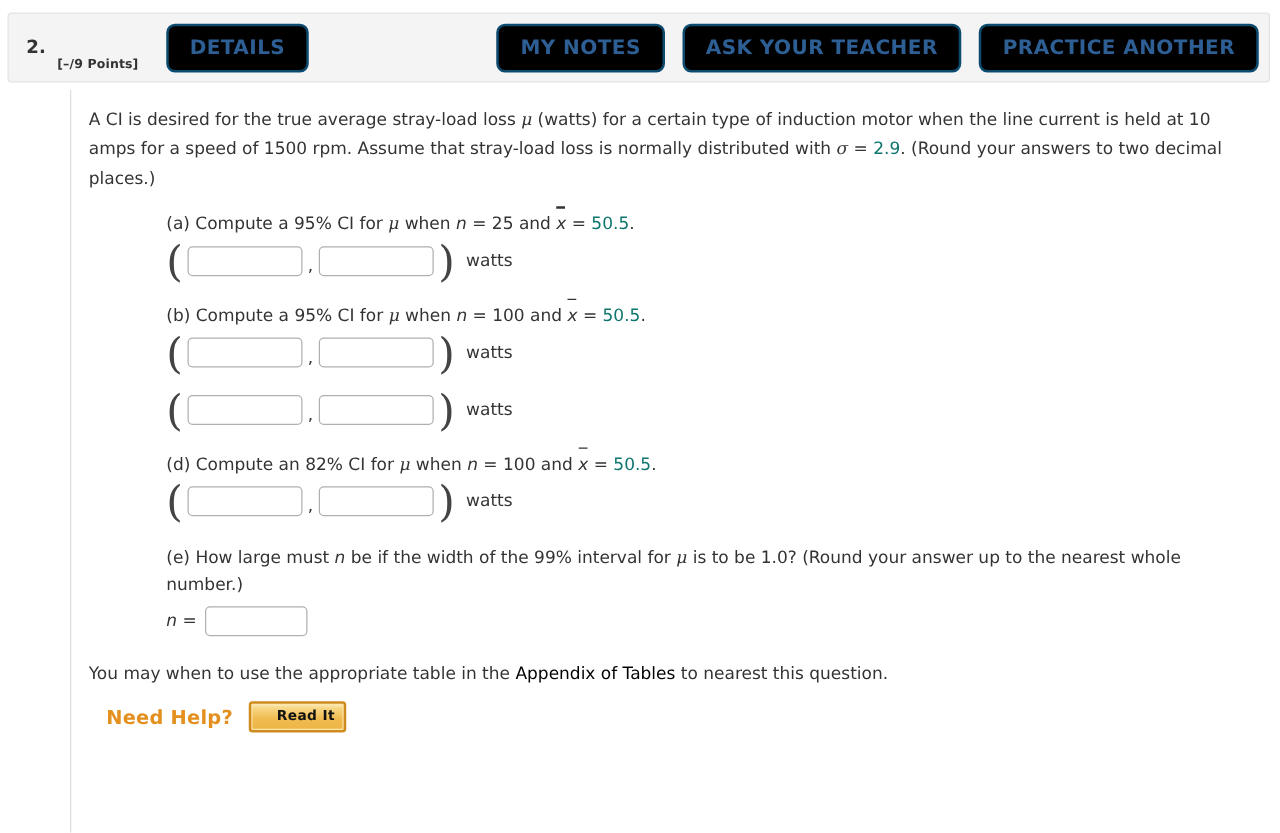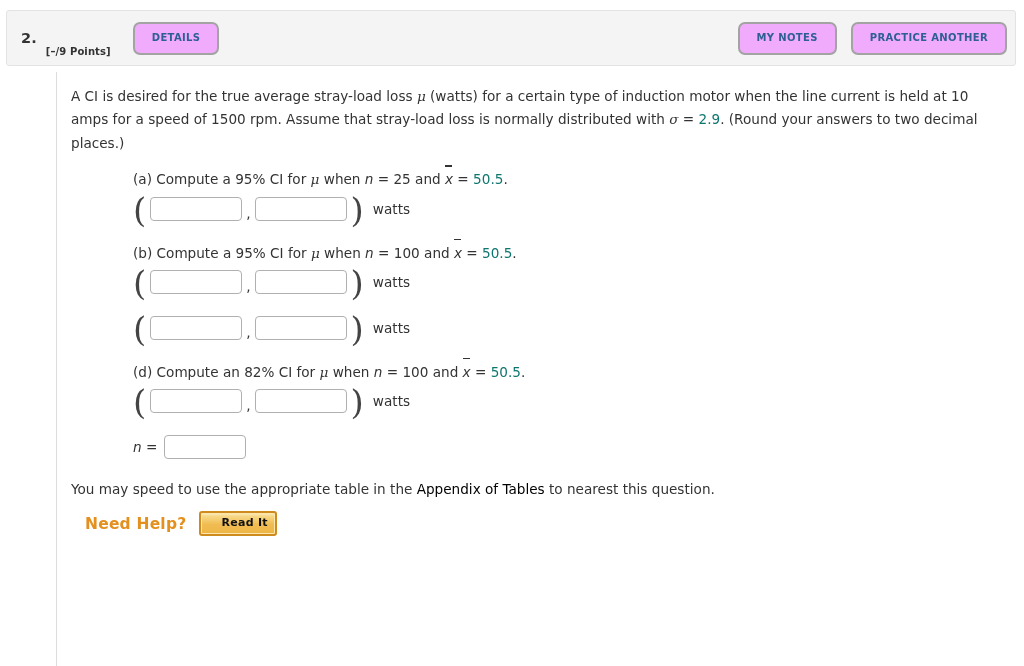"DETAILS" .hbtn { background: #f0abfc -> #000000; border: 2px solid #a3a3a3 -> 2px solid #0c4a6e; font-size: 10px -> 16px }
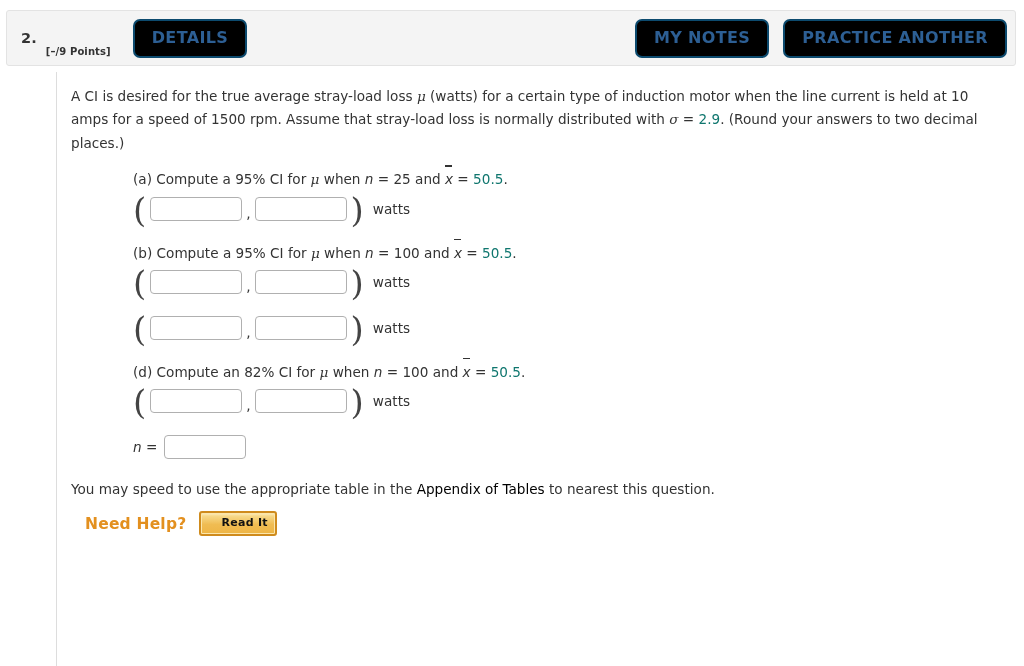"ASK YOUR TEACHER" button.hbtn { html: none -> <button>ASK YOUR TEACHER</button> }
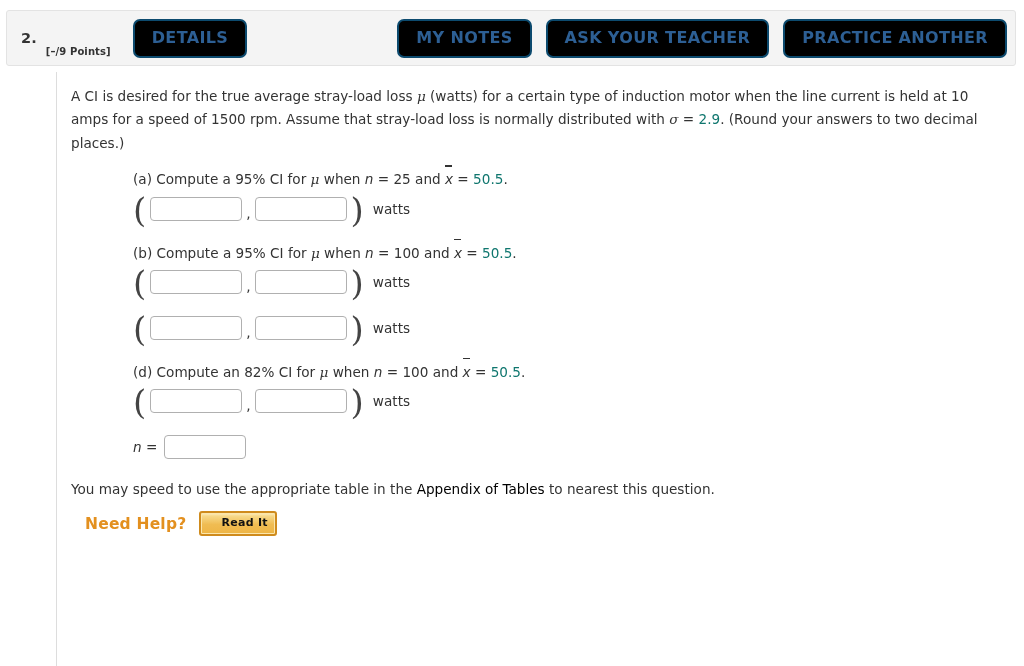"(e) How large must n" div.part-text { html: none -> <div><span>(e)</span><span> How large must </span><em>n</em><span> be if the width of the 99% interval for </span><span>μ</span><span> is to be 1.0? (Round your answer up to the nearest whole number.)</span></div> }
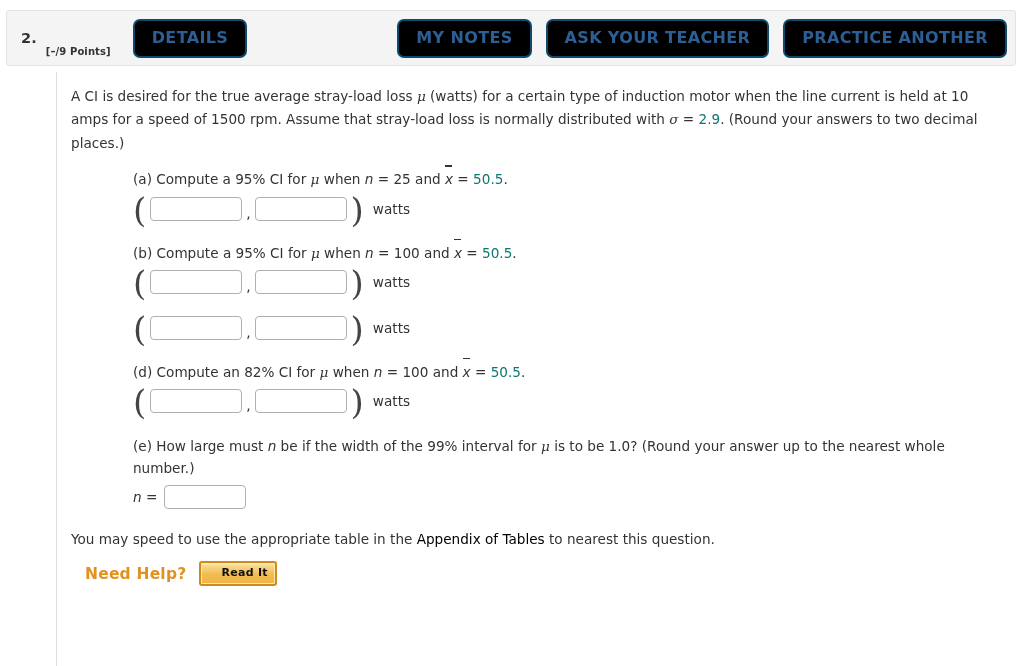"You may speed to use" span { text: speed -> when }
